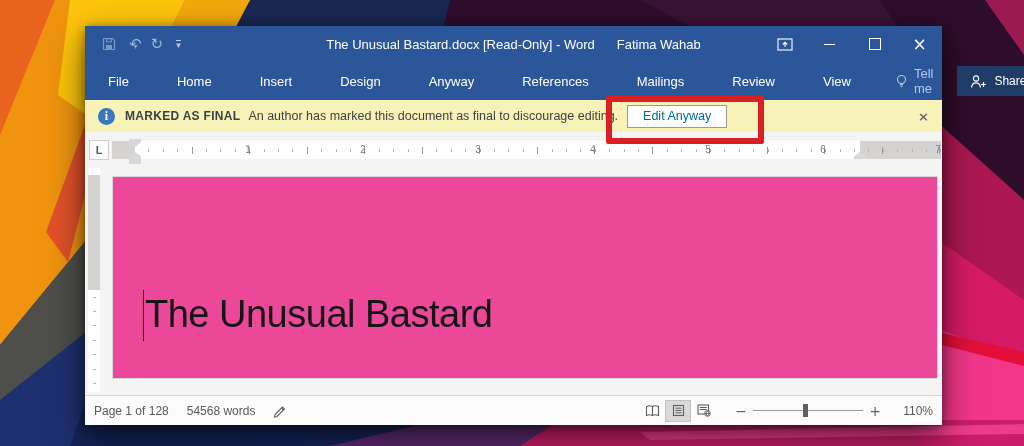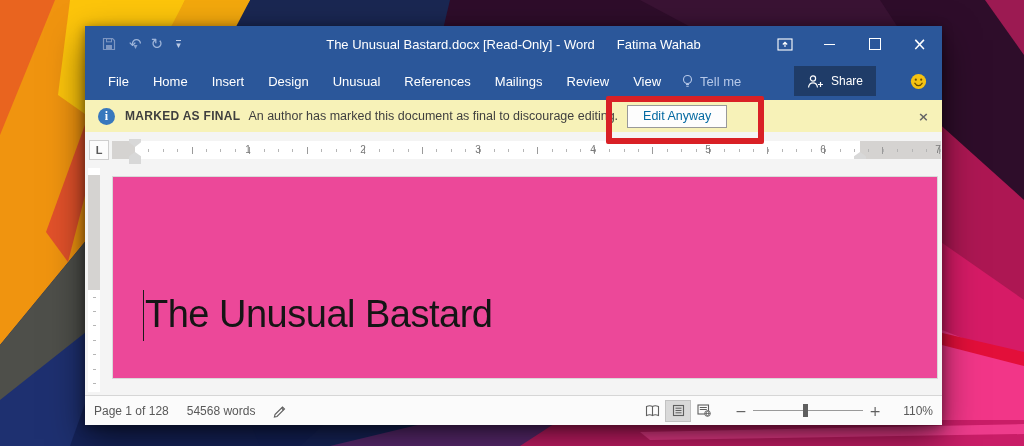"File" .menubar { gap: none -> 24px }
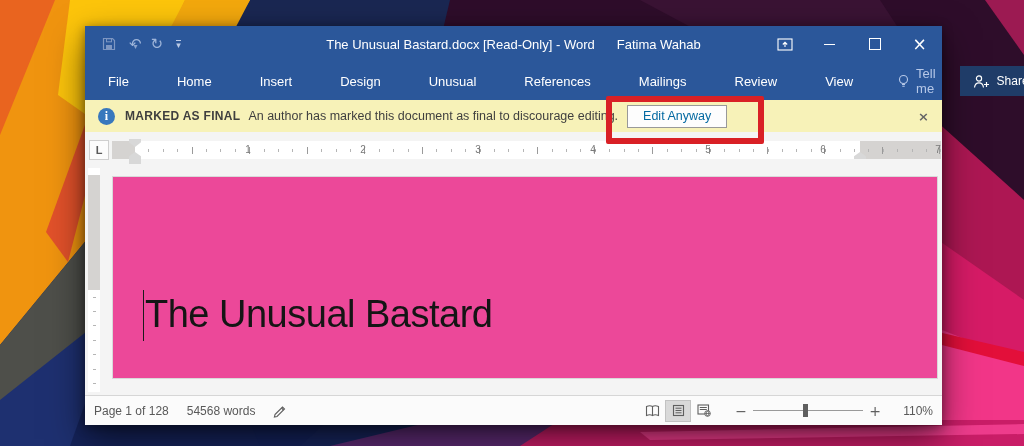"Unusual" span.tab { text: Unusual -> Anyway }
